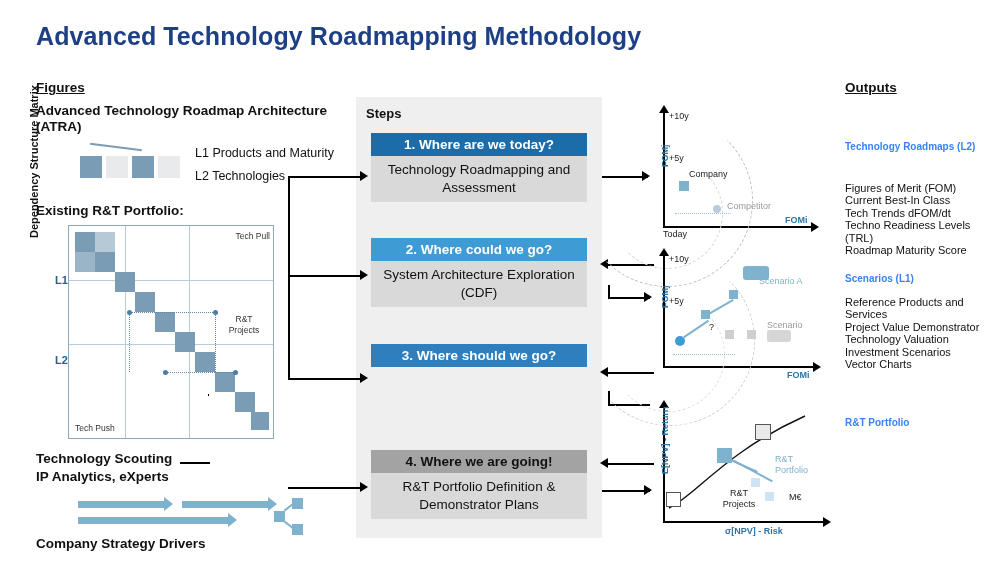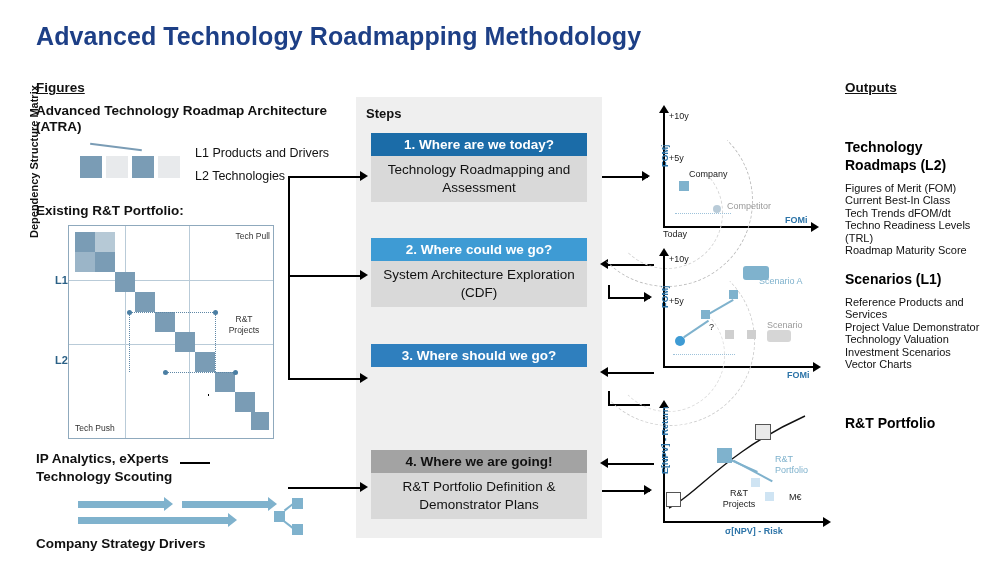"L1 Products and Drivers" div { text: Drivers -> Maturity }
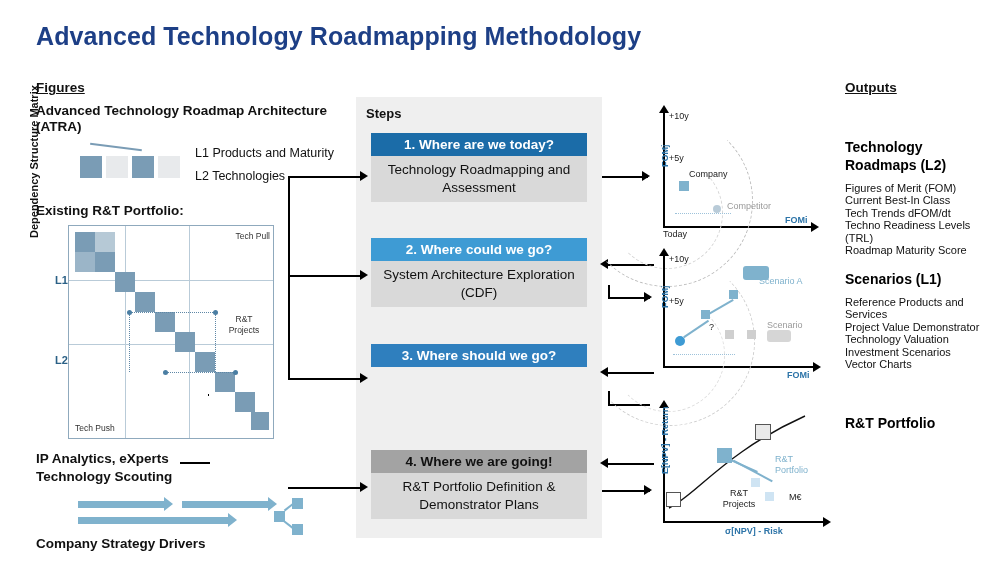"Technology Roadmaps (L2)" .out-h { color: #000000 -> #3b82f6; font-size: 14px -> 10px }
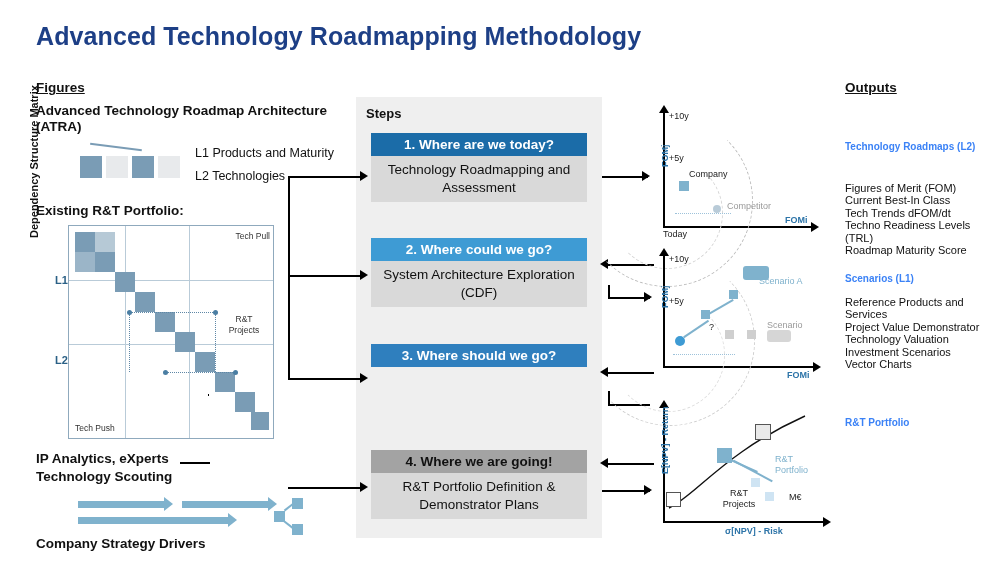"IP Analytics, eXperts" div { order: before "Technology Scouting" -> after "Technology Scouting" }
